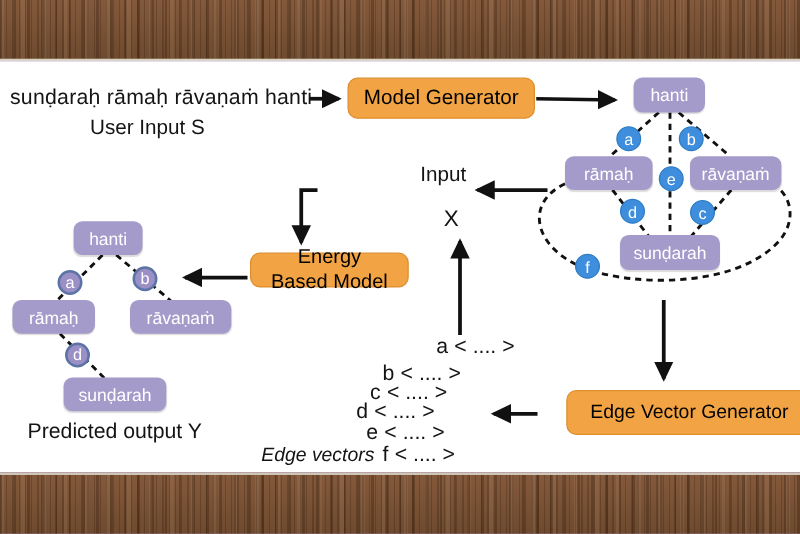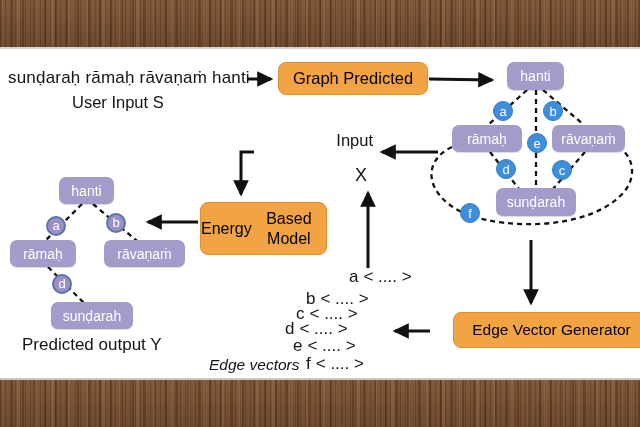"Graph Predicted" div.pbox { text: Graph Predicted -> Model Generator }
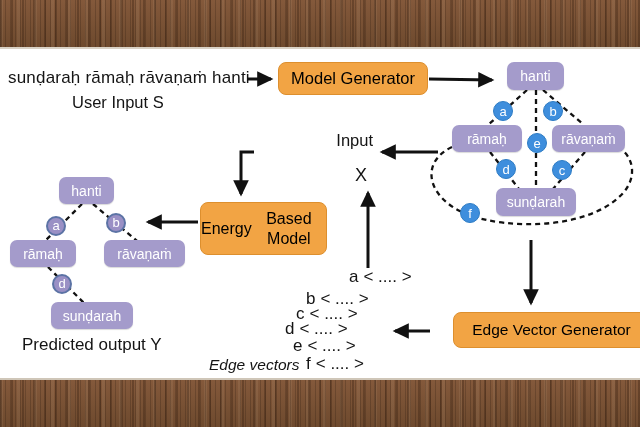"Energy" div.pbox { flex-direction: row -> column; height: 53px -> 28px }
